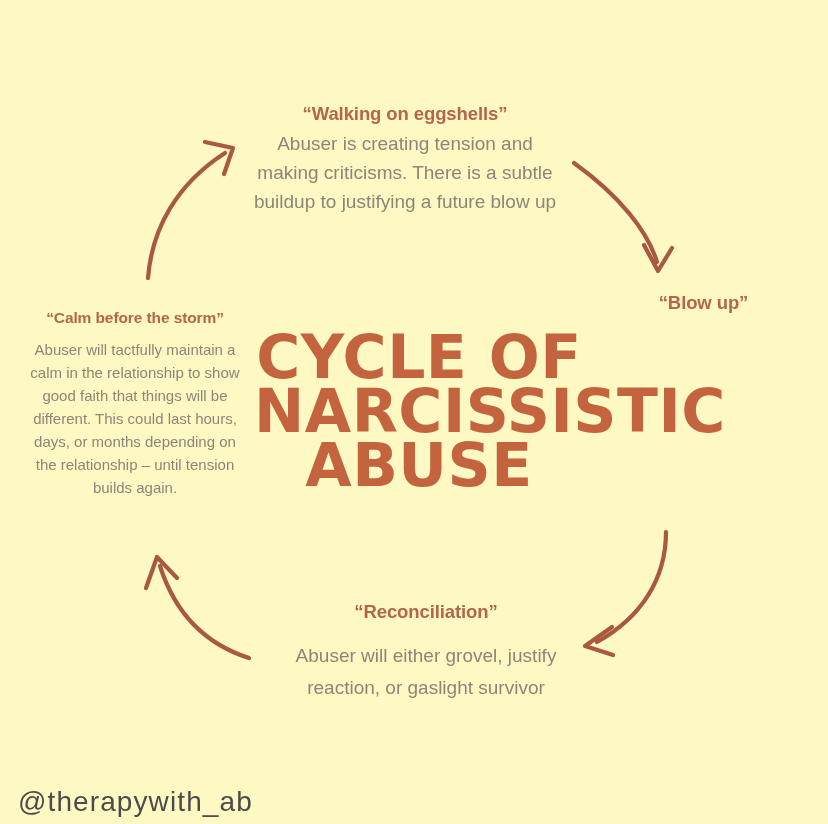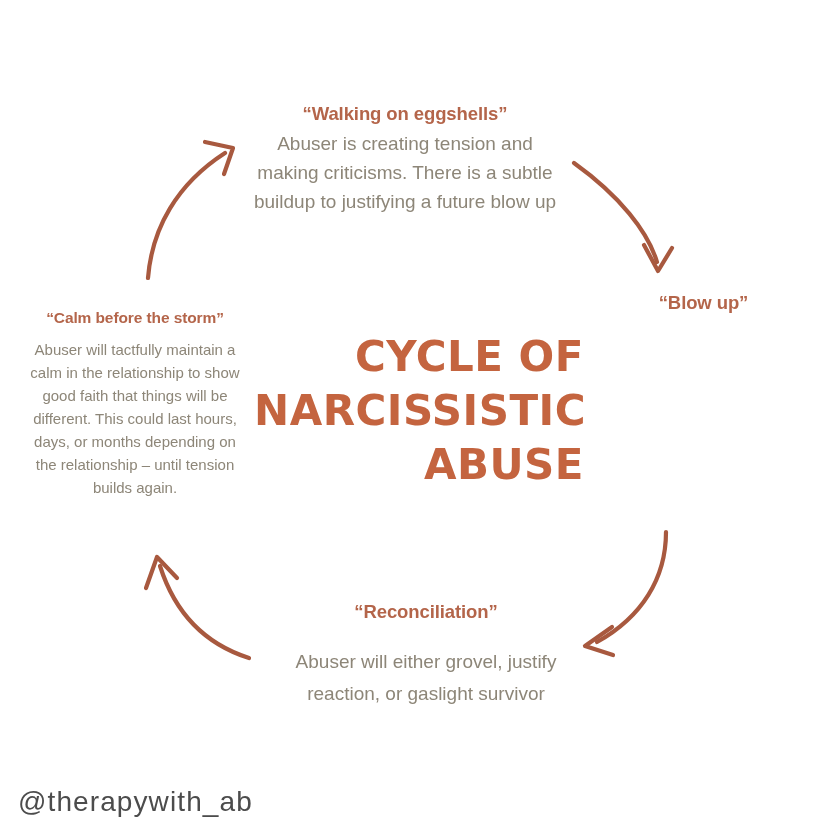"“Walking on eggshells”" #canvas { background: #ffffff -> #fef9c3 }
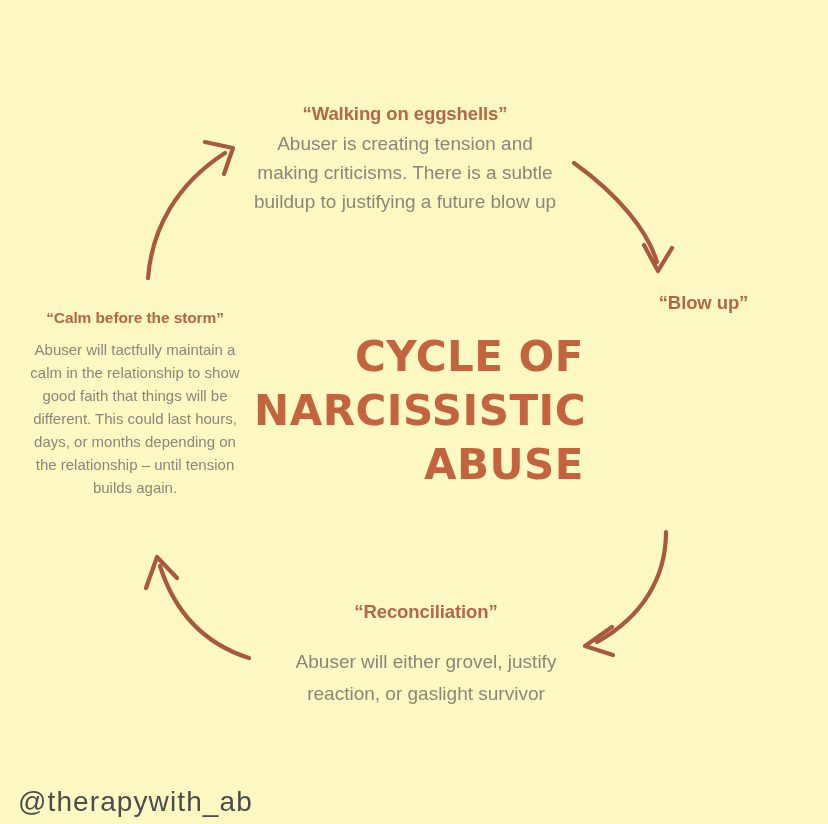"CYCLE OF" #center-title { font-size: 42px -> 60px; text-align: right -> center }
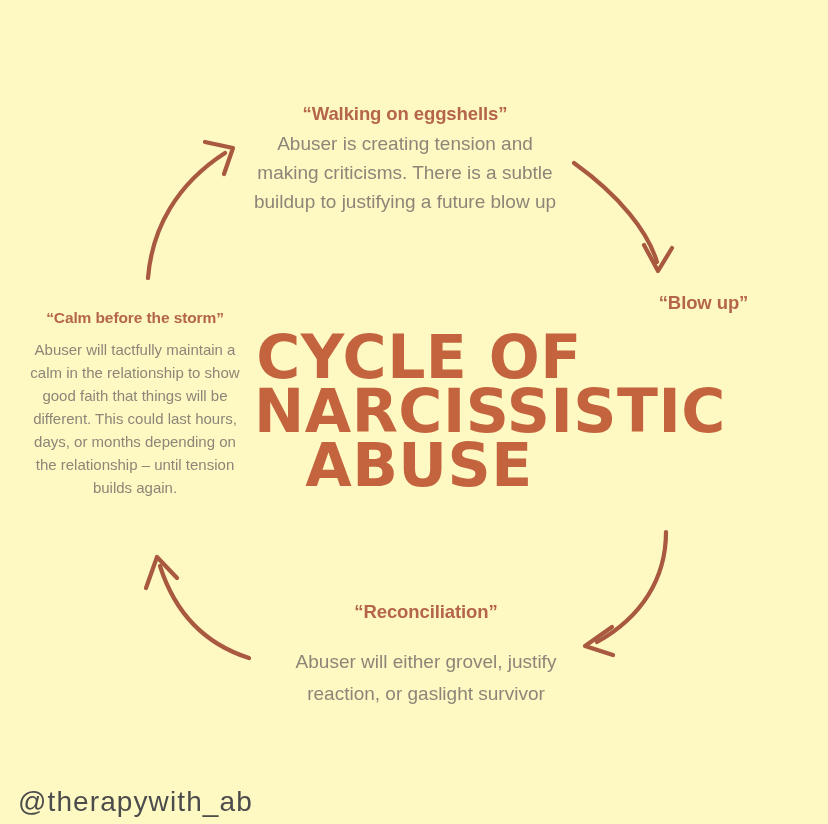"“Reconciliation”" #node-reconciliation .heading { margin-bottom: 20px -> 14px }
